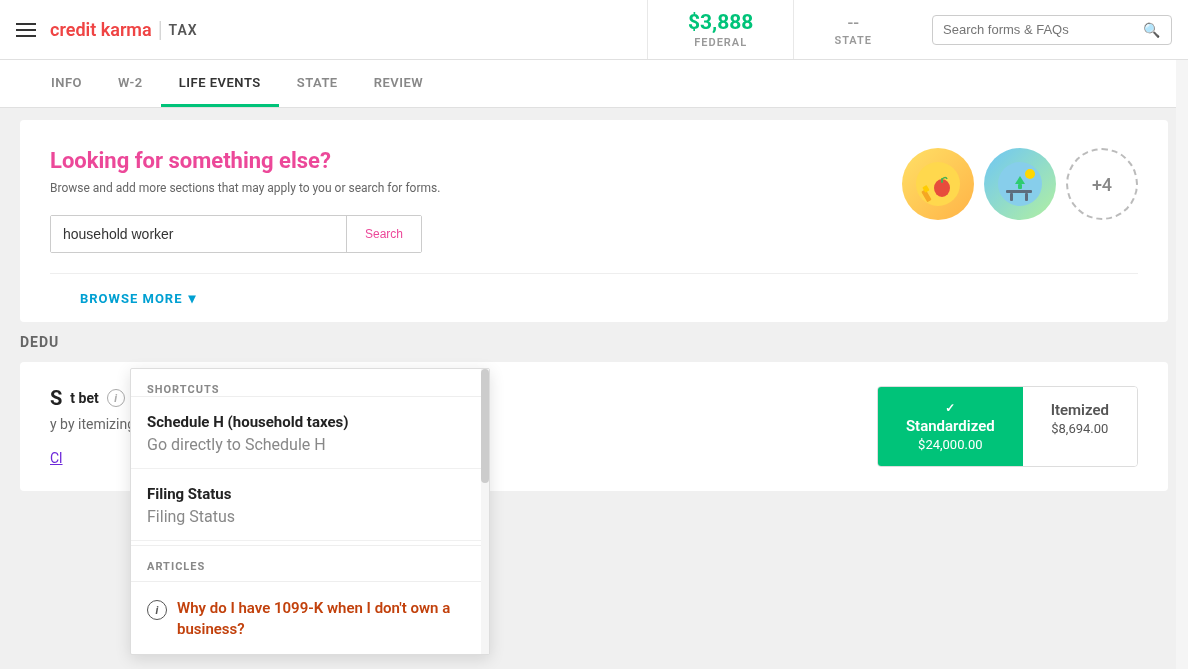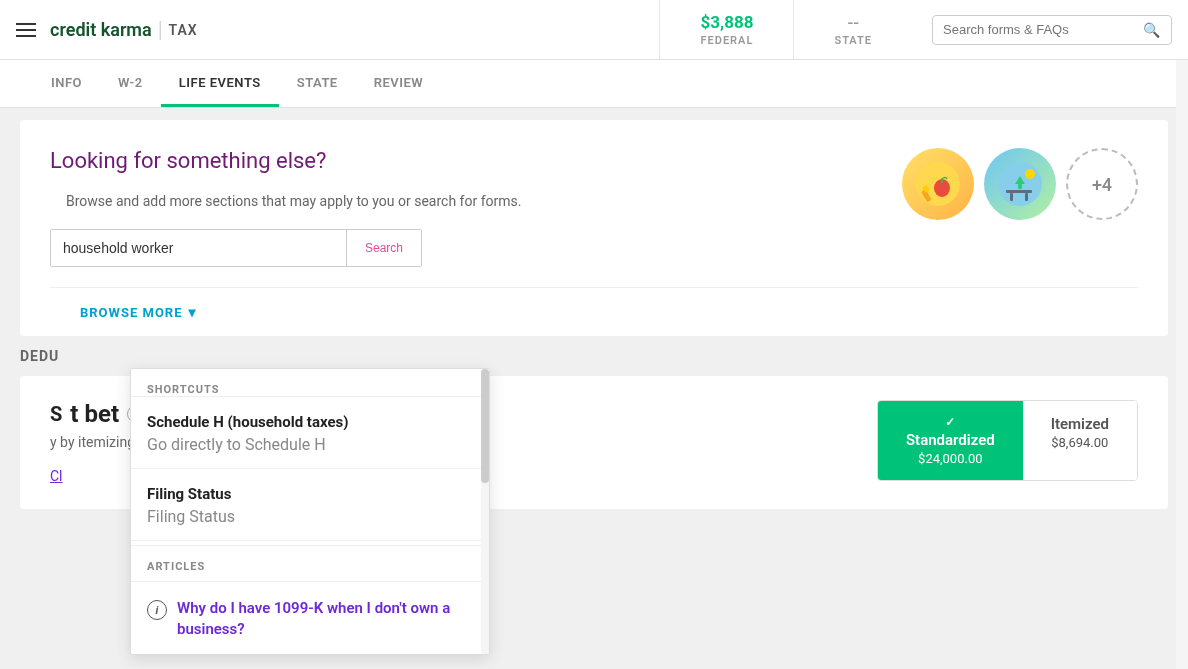"credit karma" .logo-credit { color: #14532d -> #ef4444 }
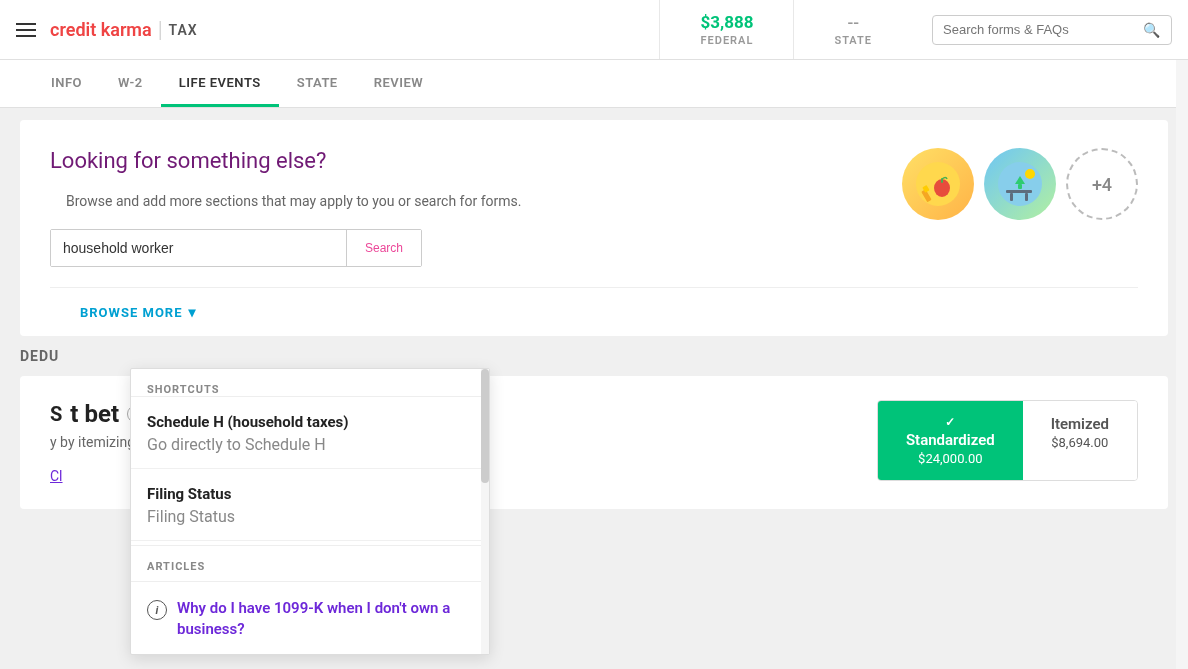"$3,888" .nav-center-item .amount { font-size: 17px -> 21px }
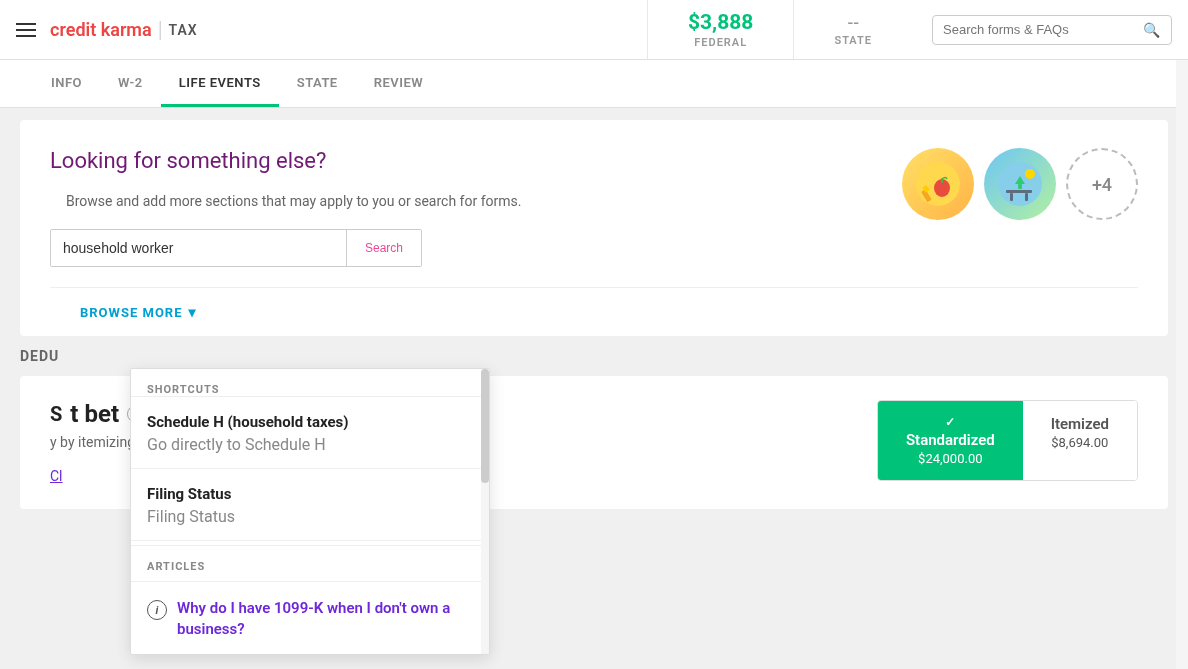"Looking for something else?" .card-title { color: #701a75 -> #ec4899; font-weight: 400 -> 700; margin-bottom: 20px -> 8px }
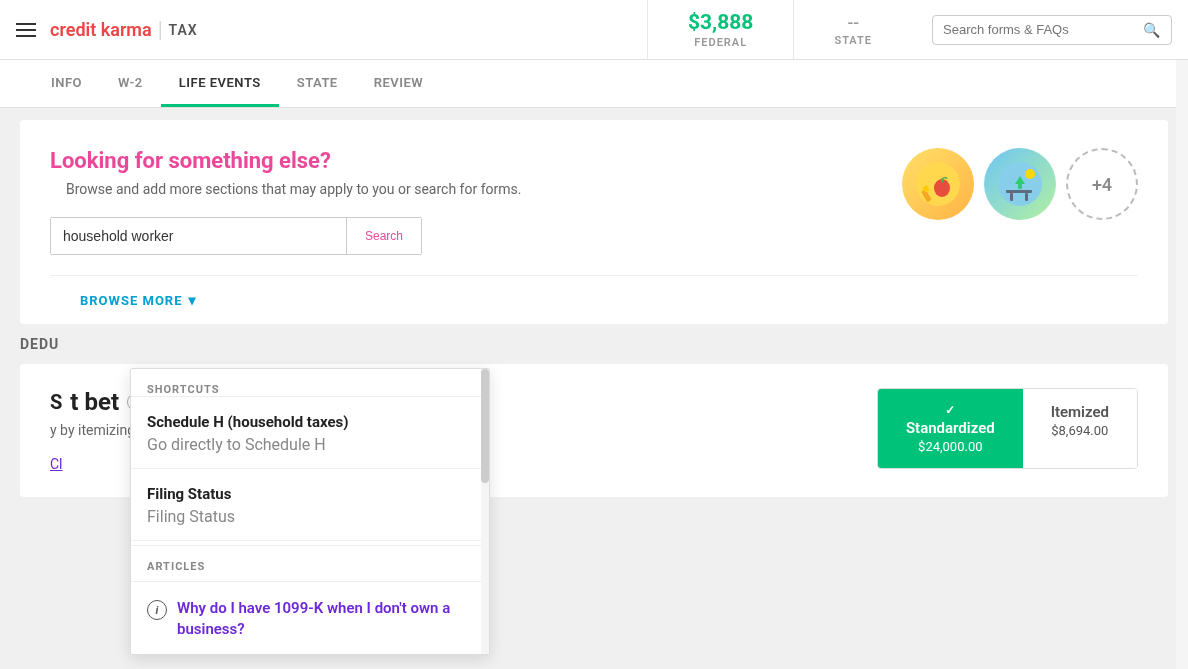"Browse and add more sections" .card-subtitle { font-size: 14px -> 12px; margin-left: 16px -> none }
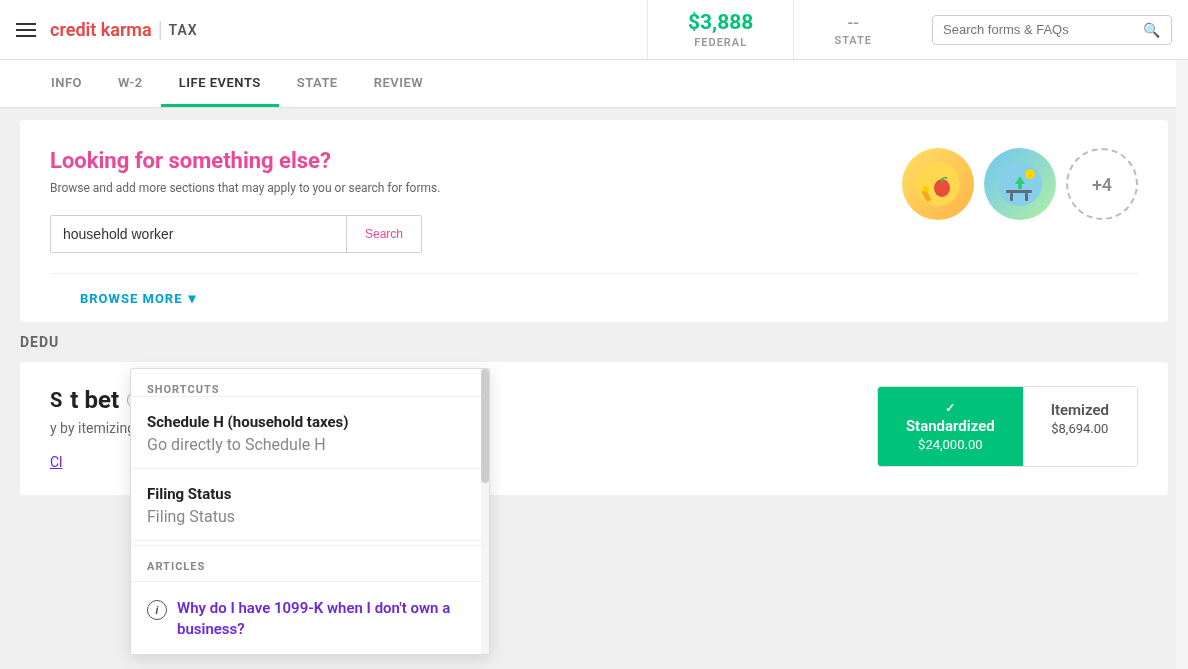"t bet" span { font-size: 24px -> 14px }
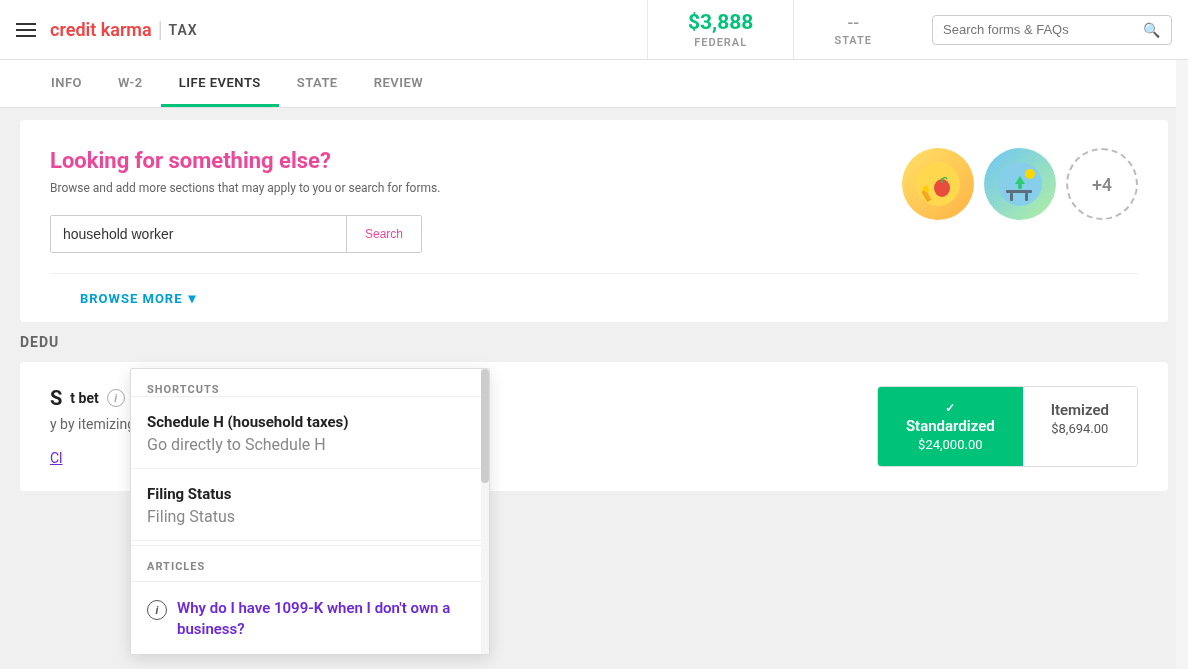"Why do I have 1099-K" .dropdown-article-title { color: #6d28d9 -> #c2410c }
